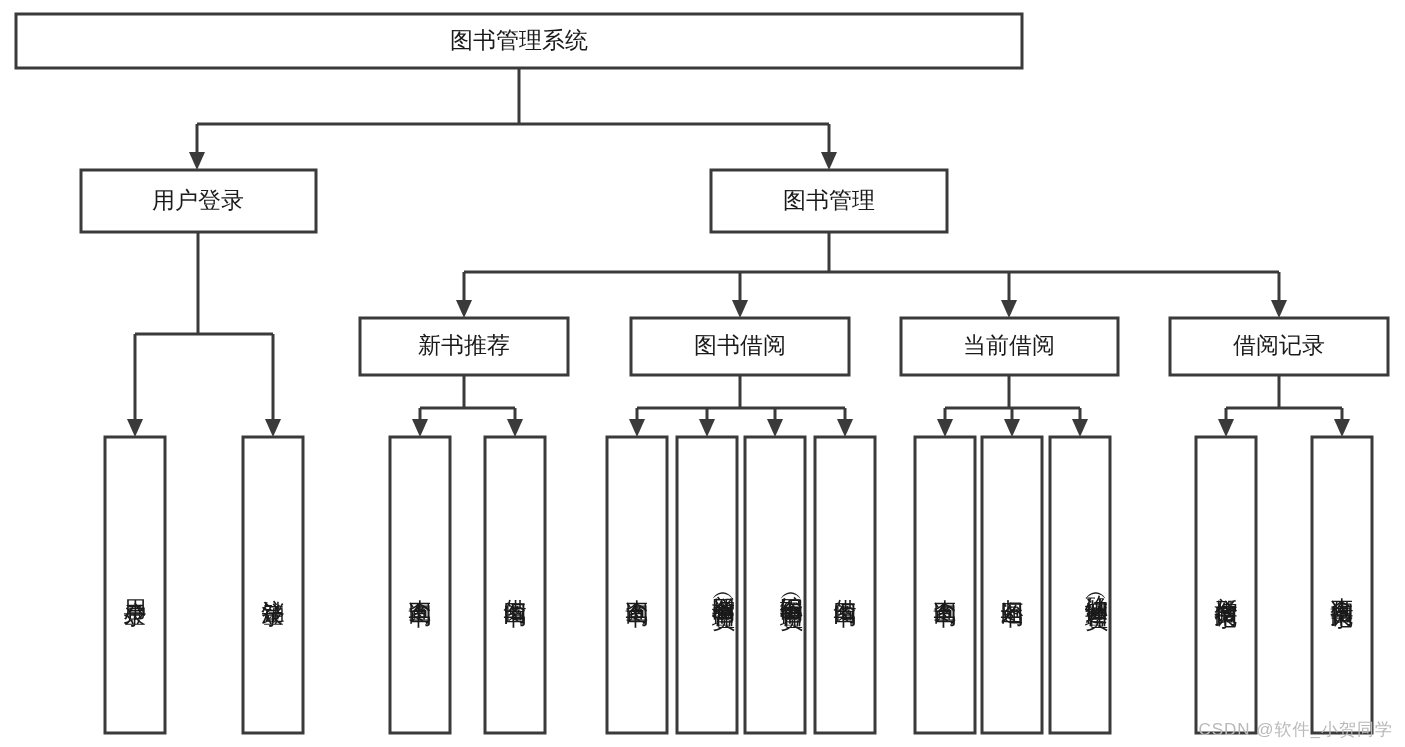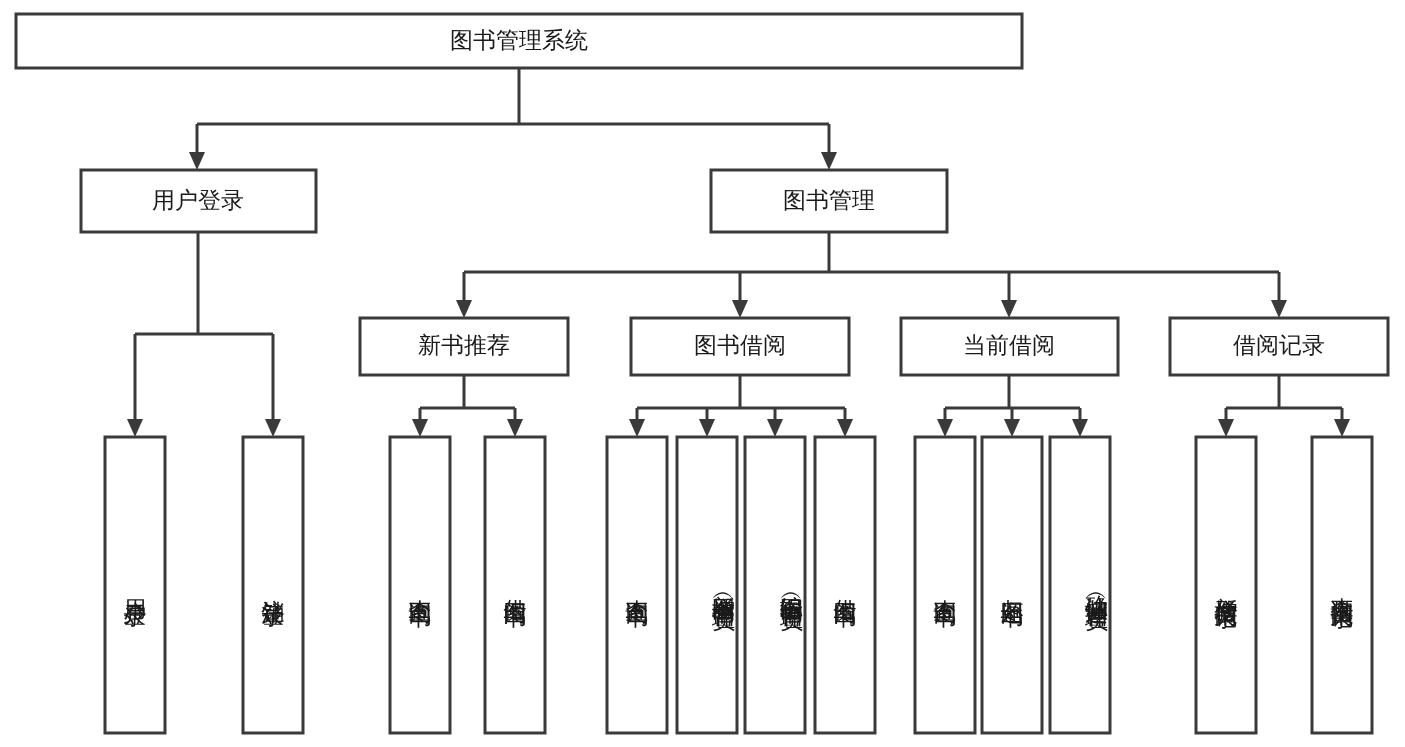"CSDN @软件_小贺同学" div.watermark { html: none -> <div>CSDN @软件_小贺同学</div> }
